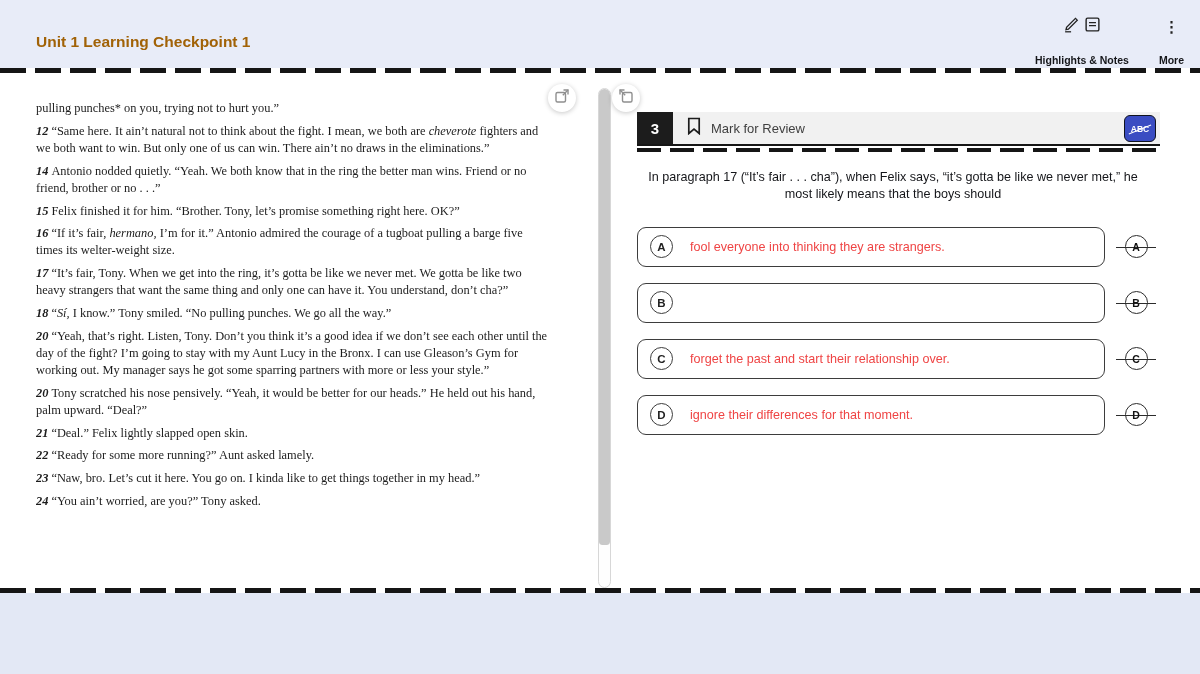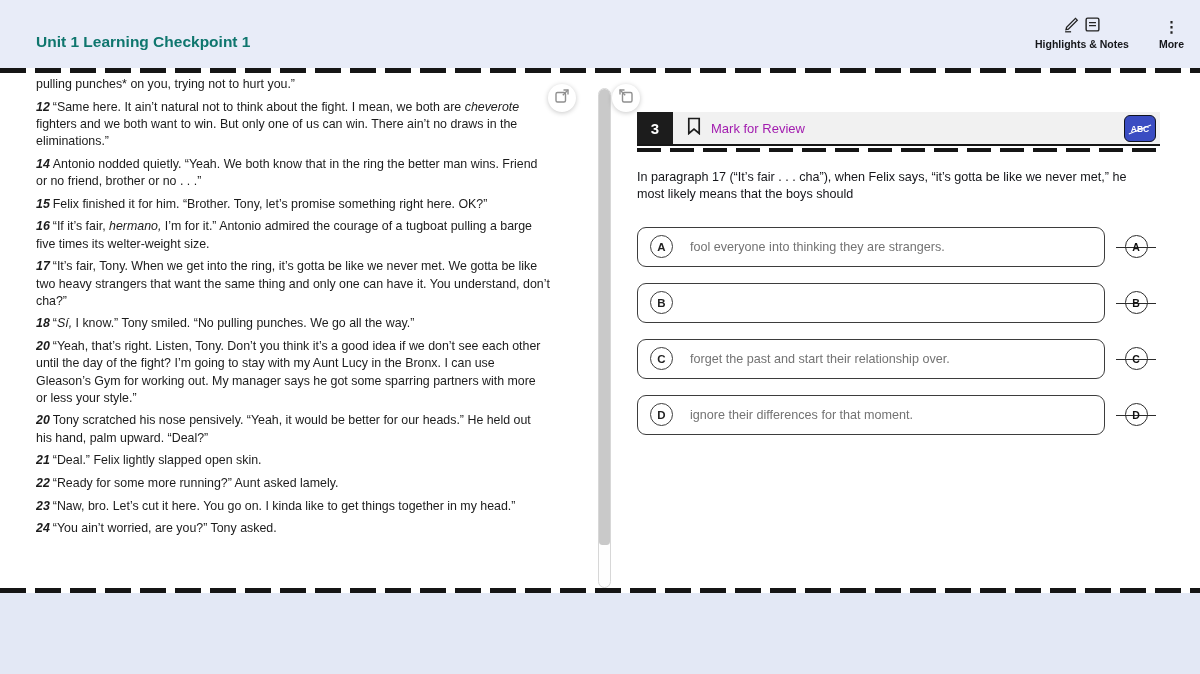"Unit 1 Learning Checkpoint 1" .title { color: #0f766e -> #a16207 }
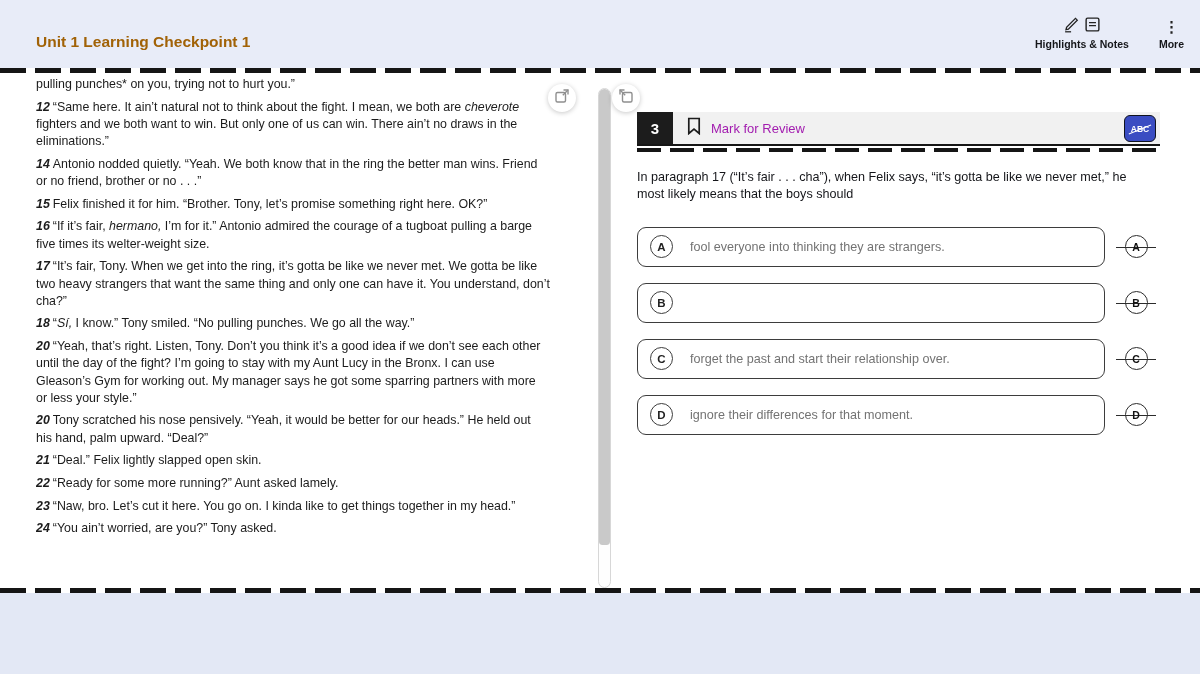"Highlights & Notes" .hlabel { margin-top: 2px -> 18px }
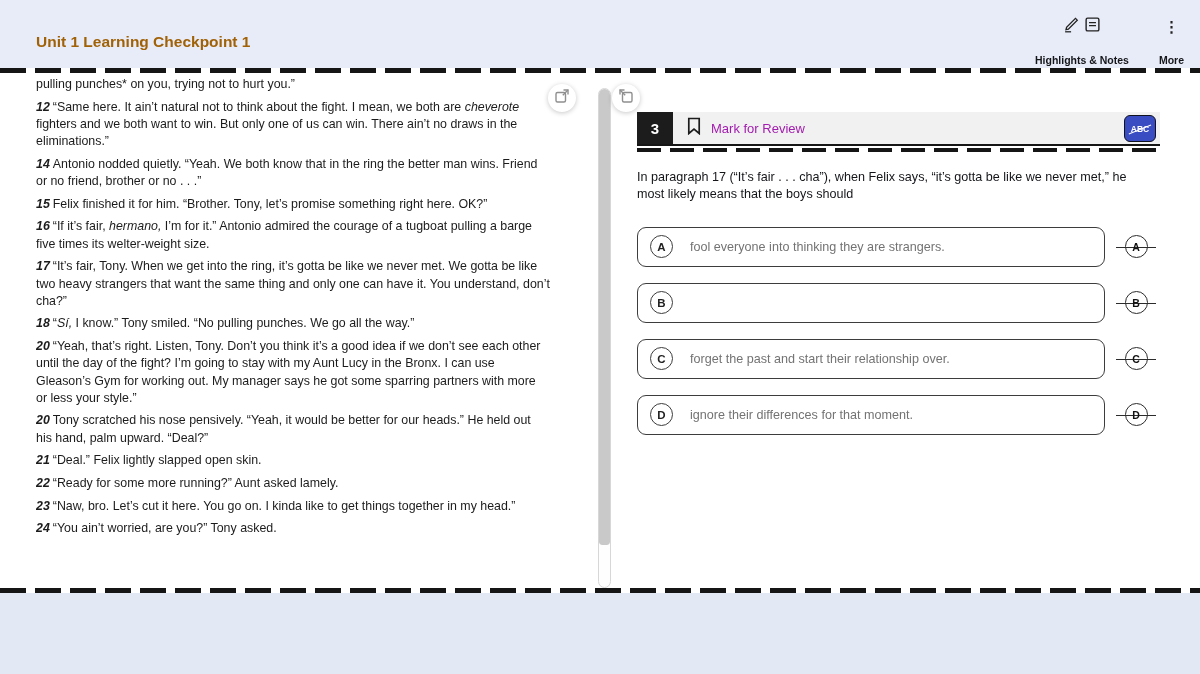"pulling punches* on you, trying" .passage { font-family: none -> Liberation Serif, serif; top: 76px -> 100px }
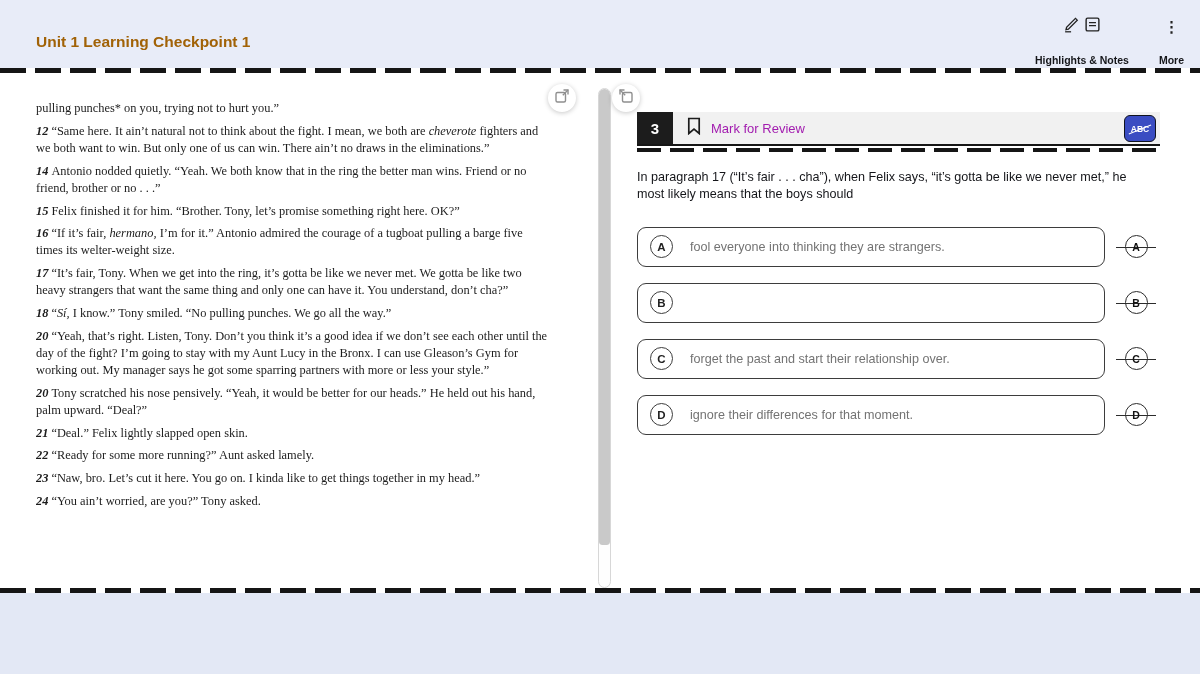"Mark for Review" .qmark { color: #a21caf -> #404040 }
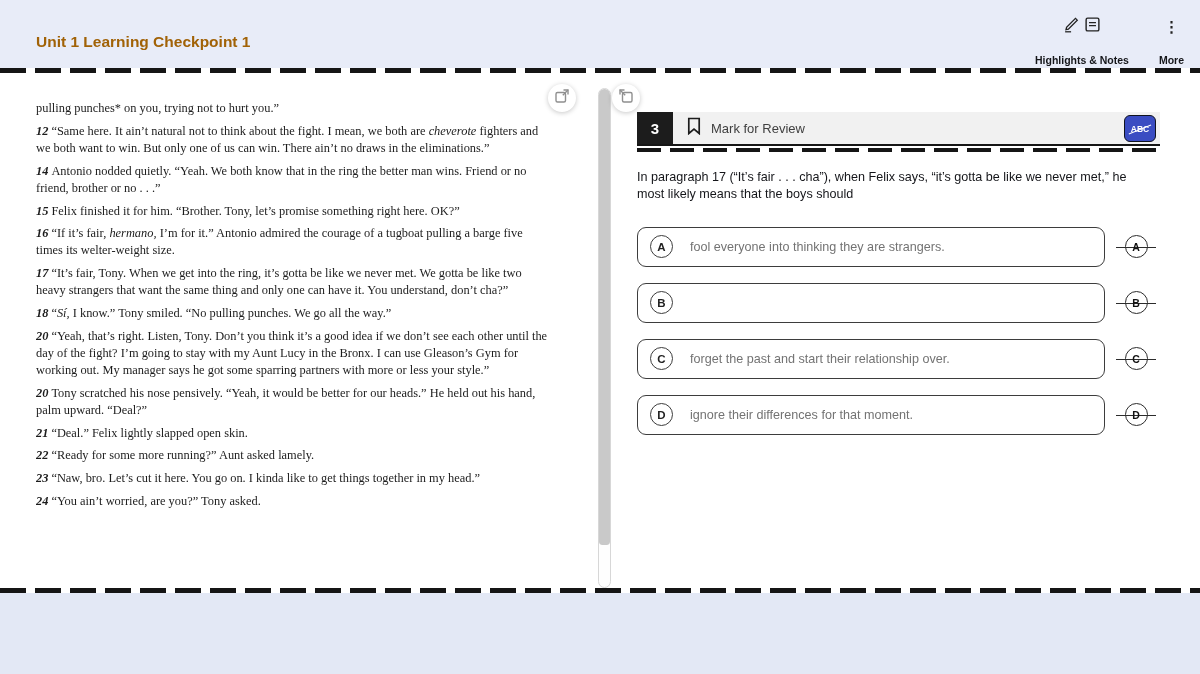"In paragraph 17 (“It’s fair" .qtext { text-align: none -> center }
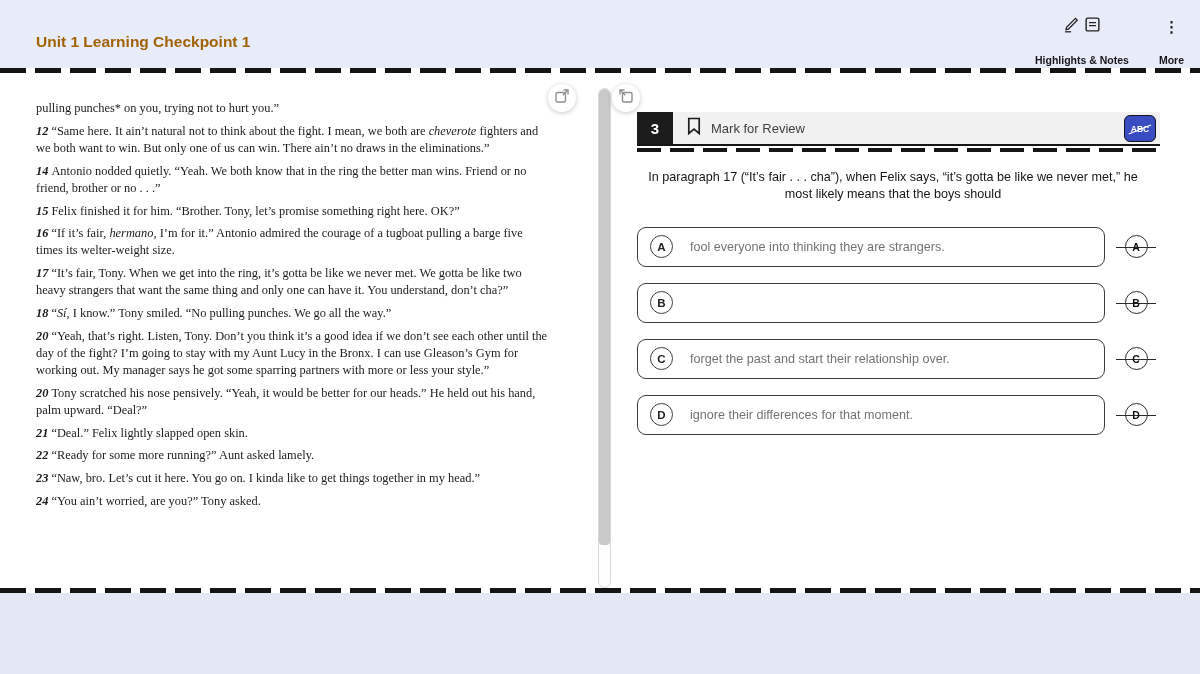"fool everyone into thinking they" .opttext { color: #737373 -> #ef4444 }
